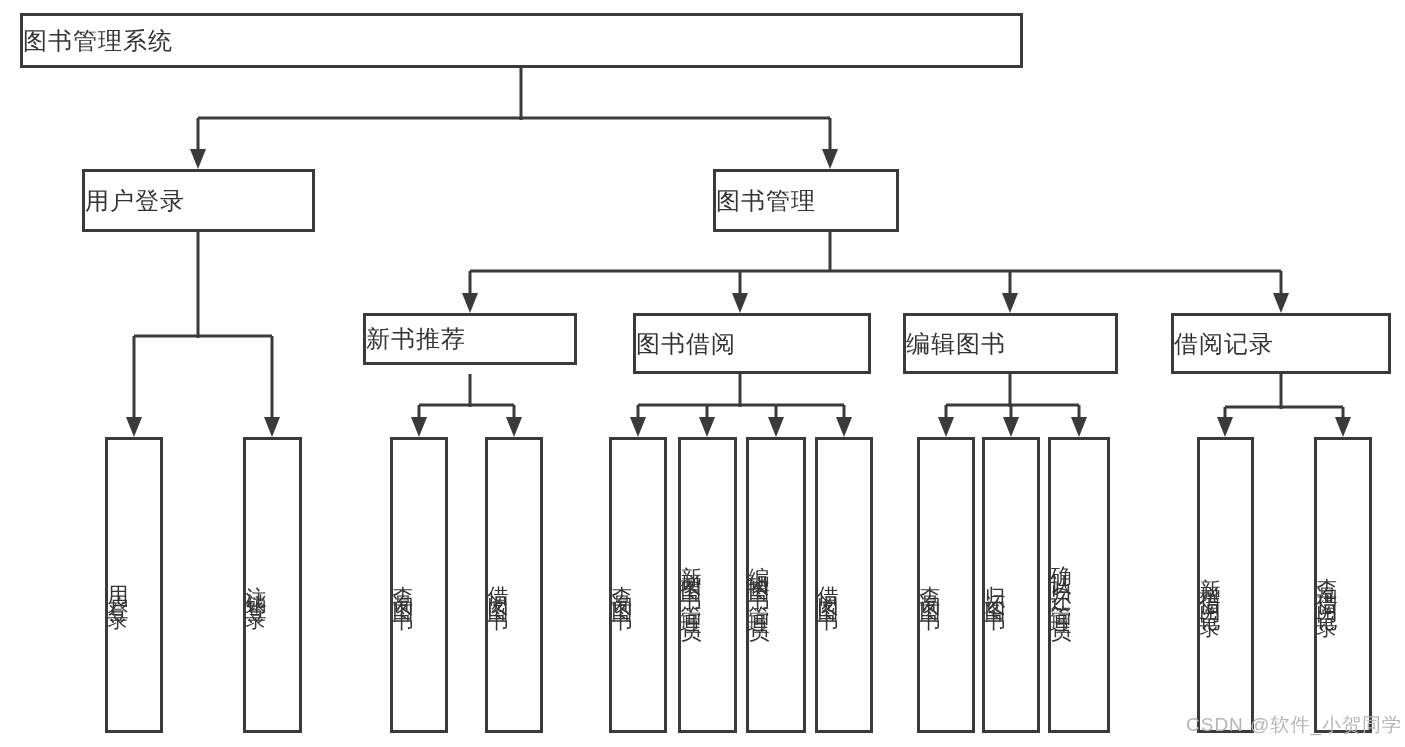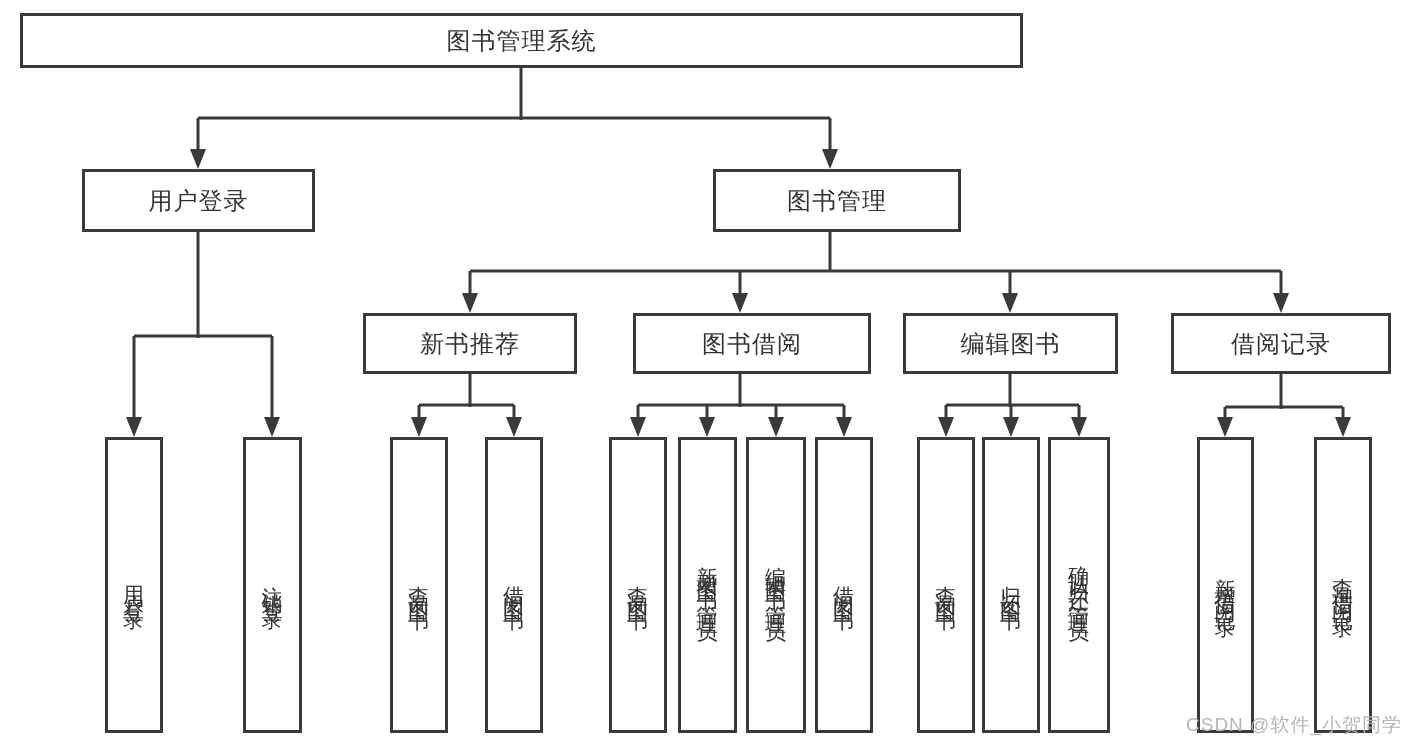"图书管理系统" .node { justify-content: center -> none }
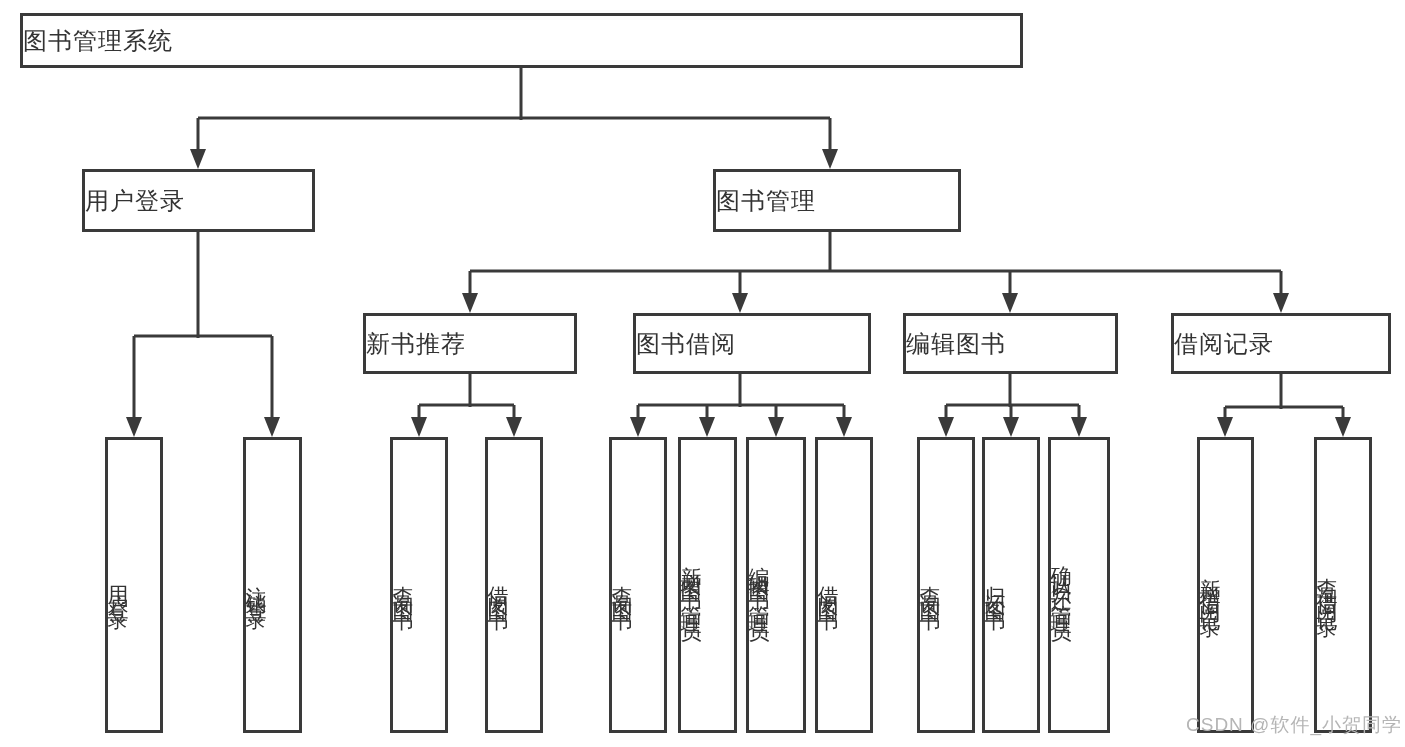"图书管理" div.node { width: 248px -> 186px }
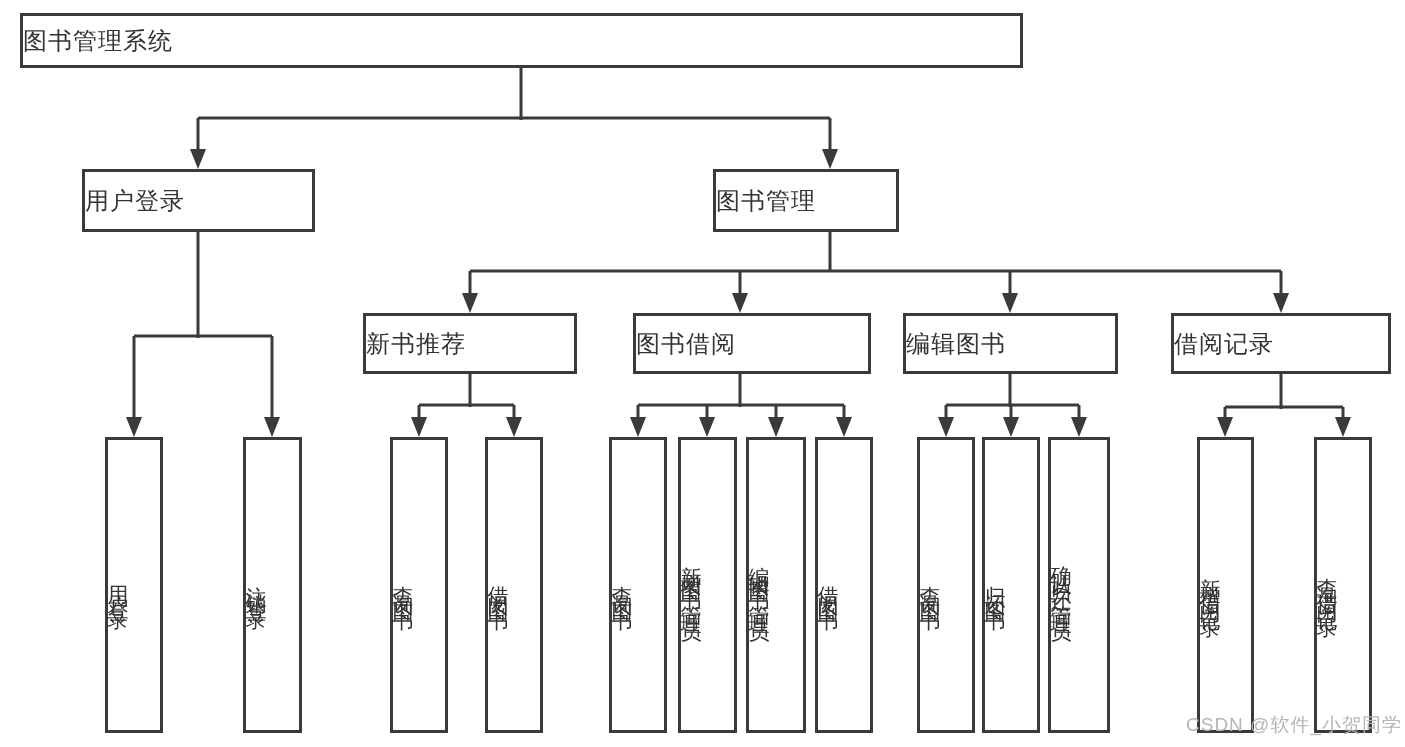"新书推荐" div.node { height: 61px -> 52px }
